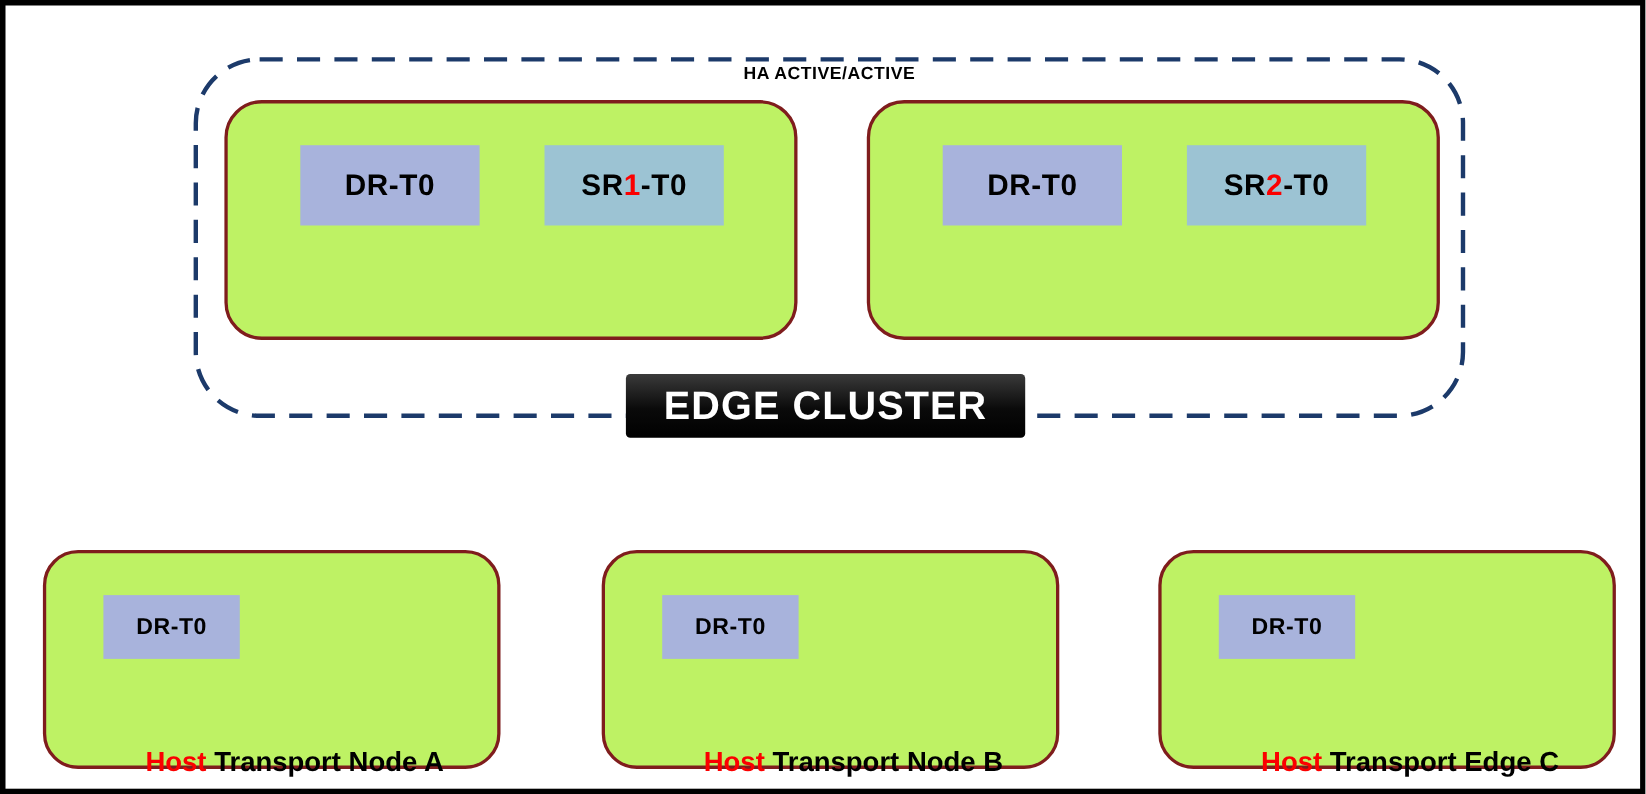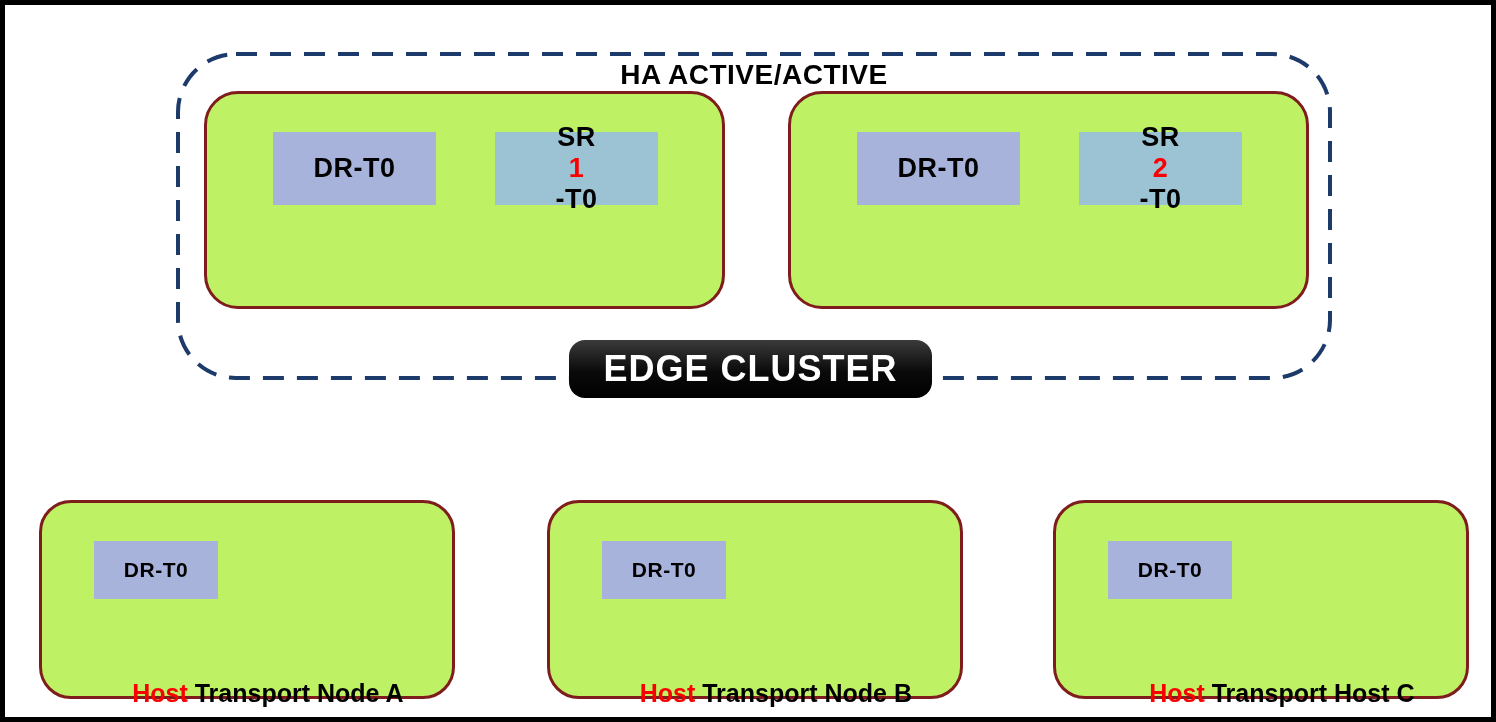"HA ACTIVE/ACTIVE" .ha-label { font-size: 28px -> 16px }
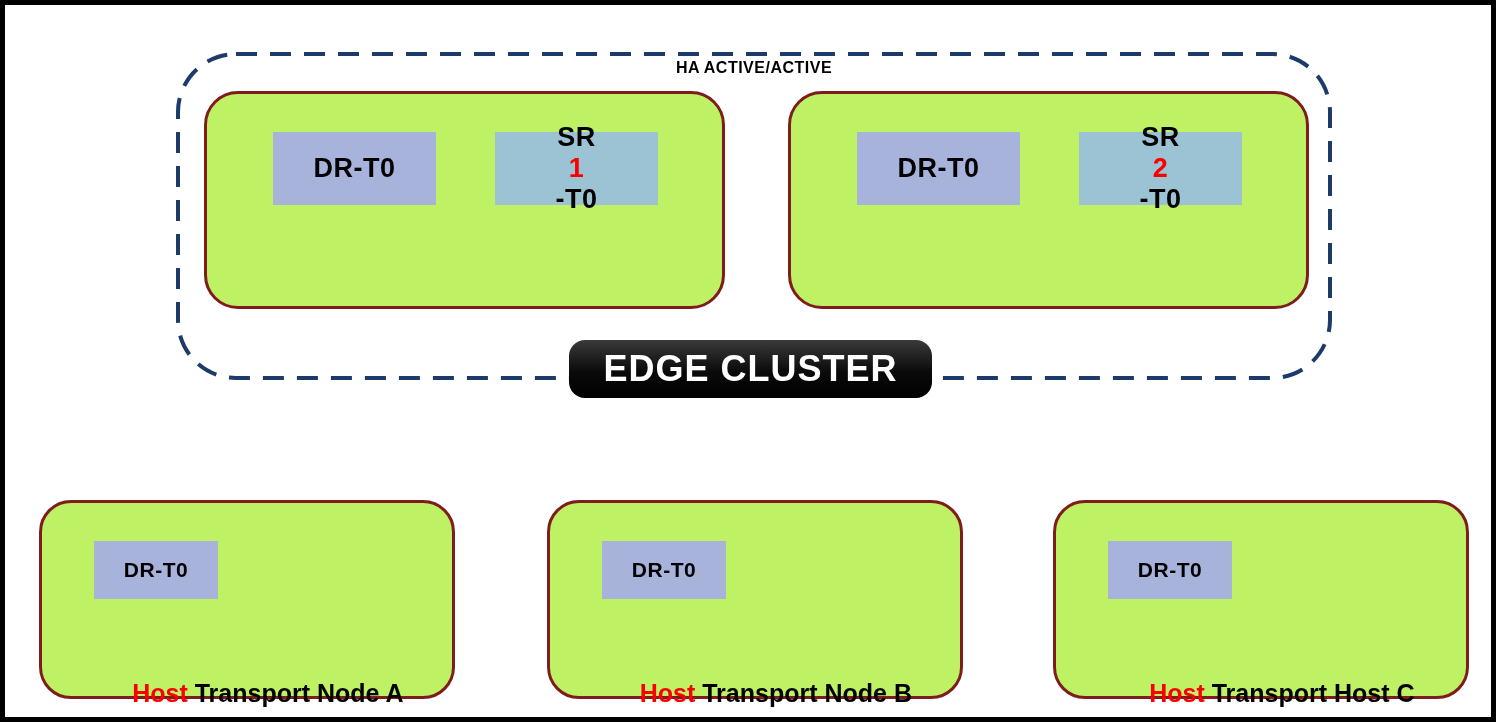"SR" .edge-node .sr-box { flex-direction: column -> none }
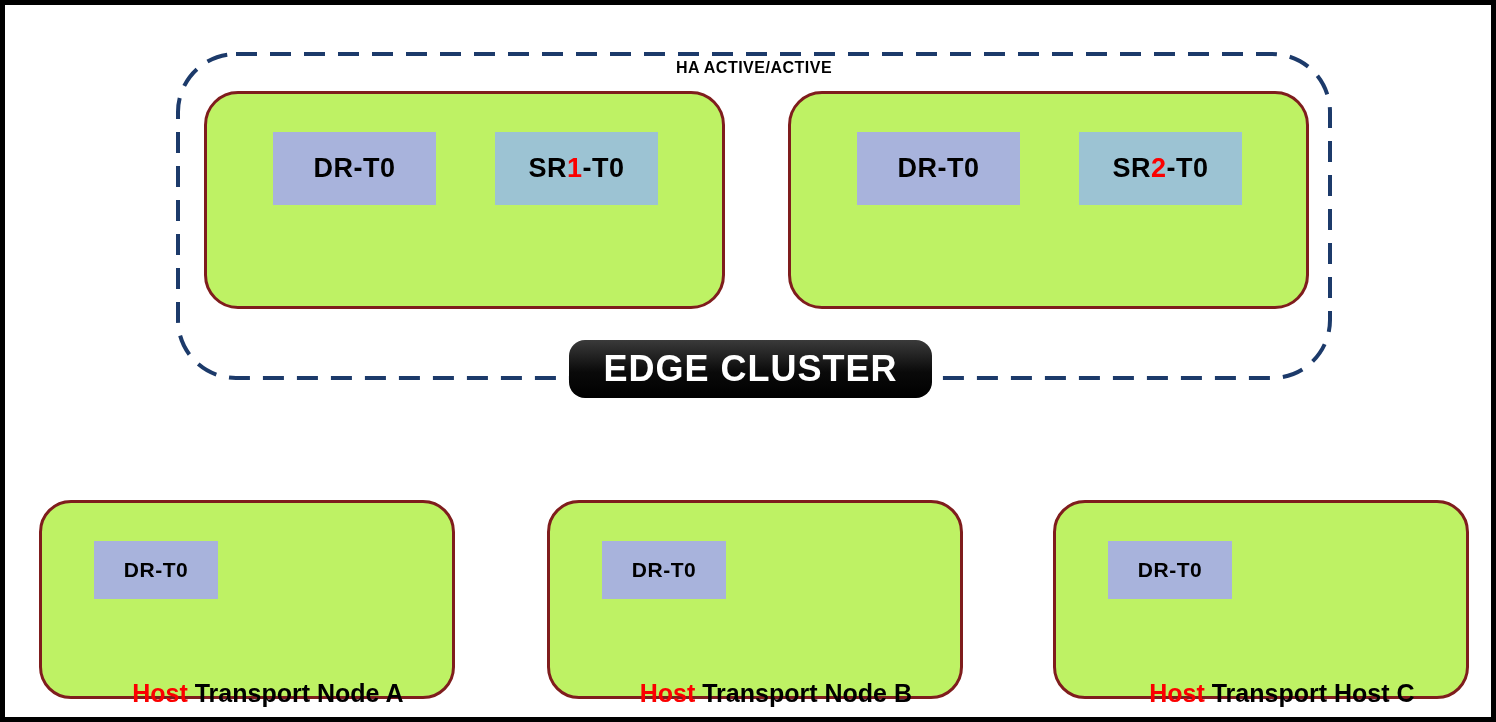"EDGE CLUSTER" .cluster-pill { border-radius: 16px -> 4px }
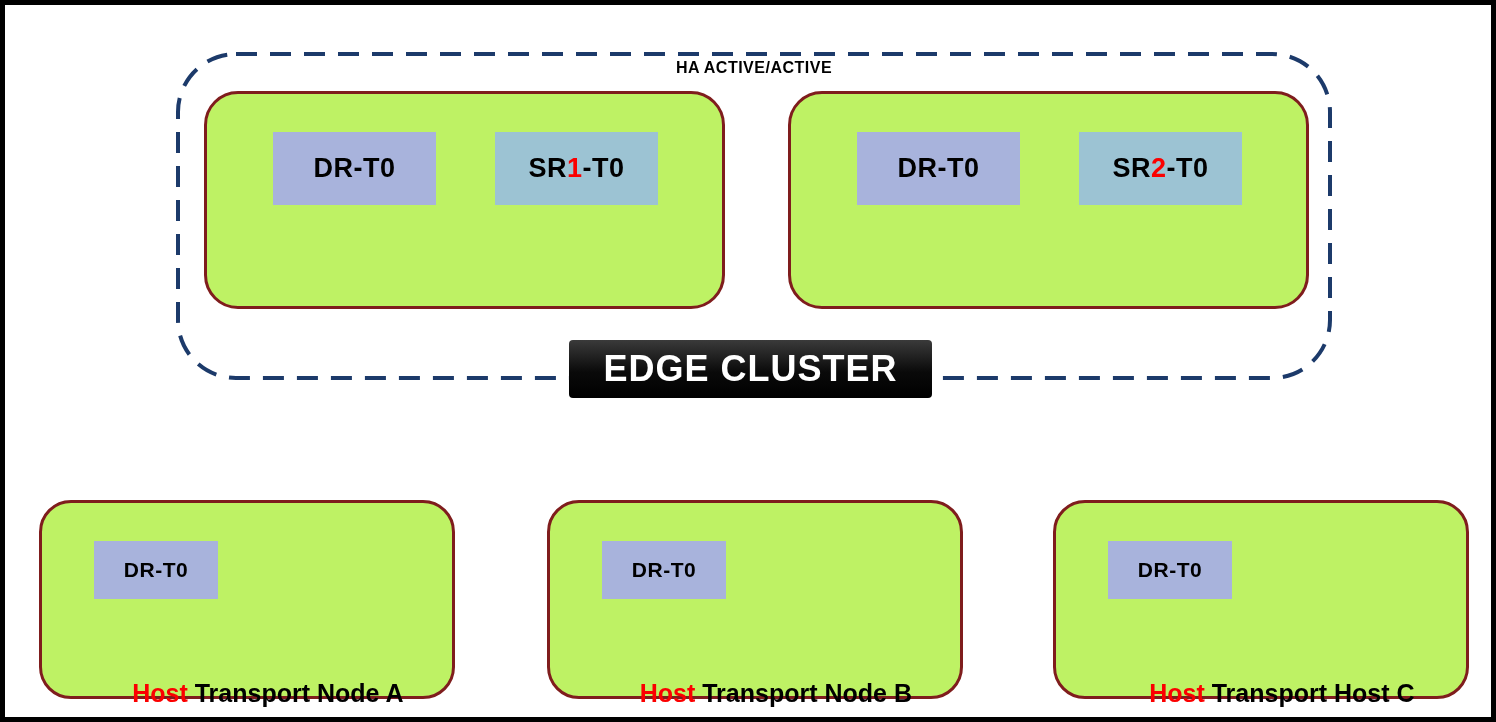"Transport Host C" span { text: Host -> Edge }
